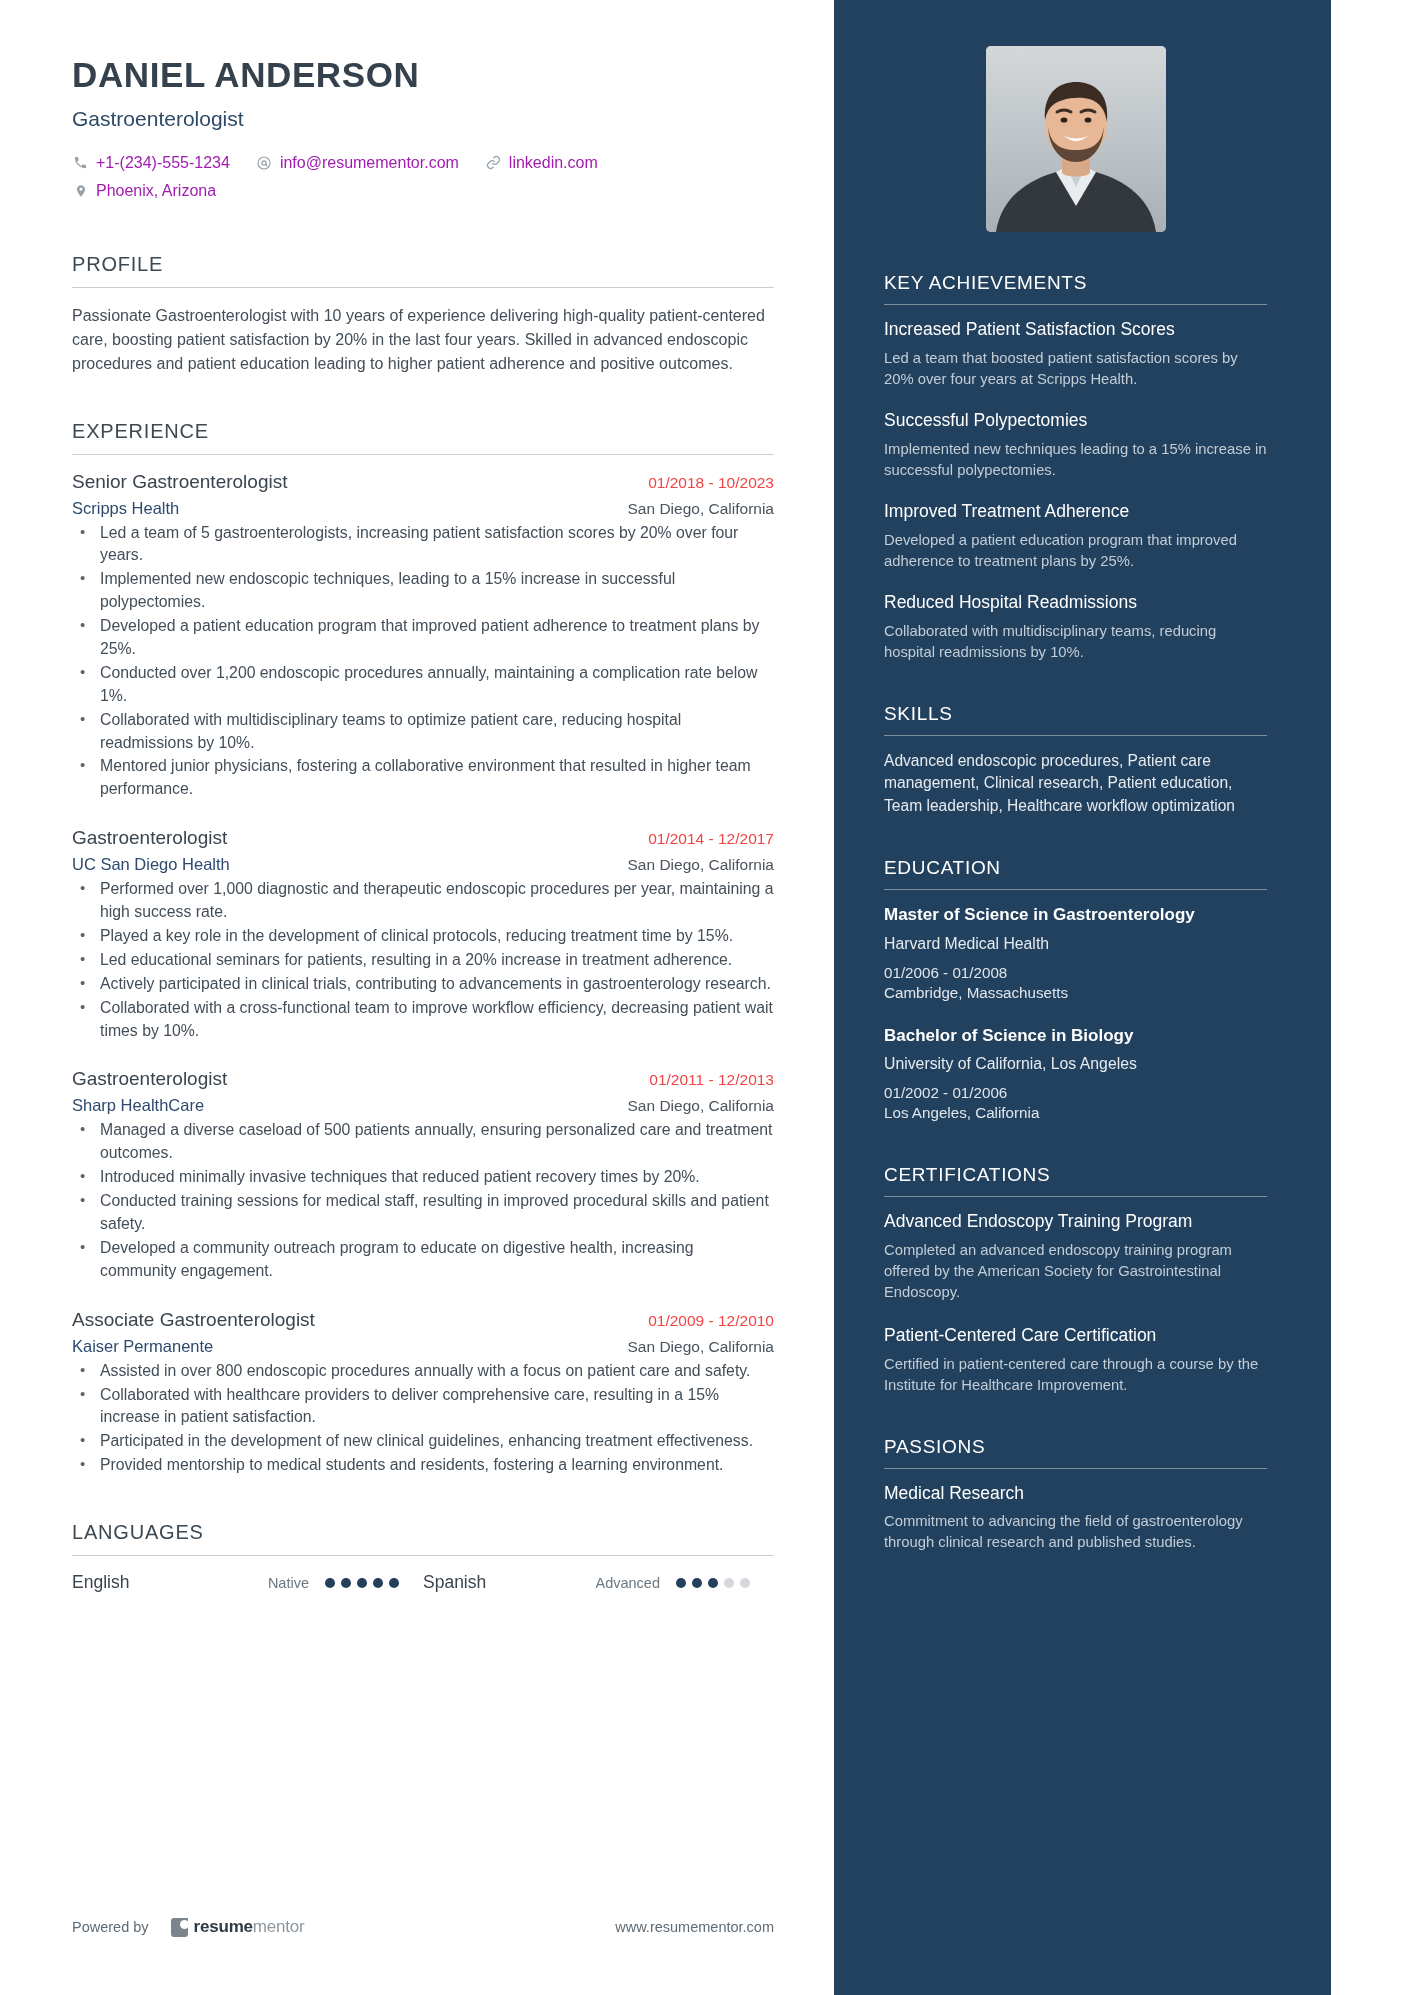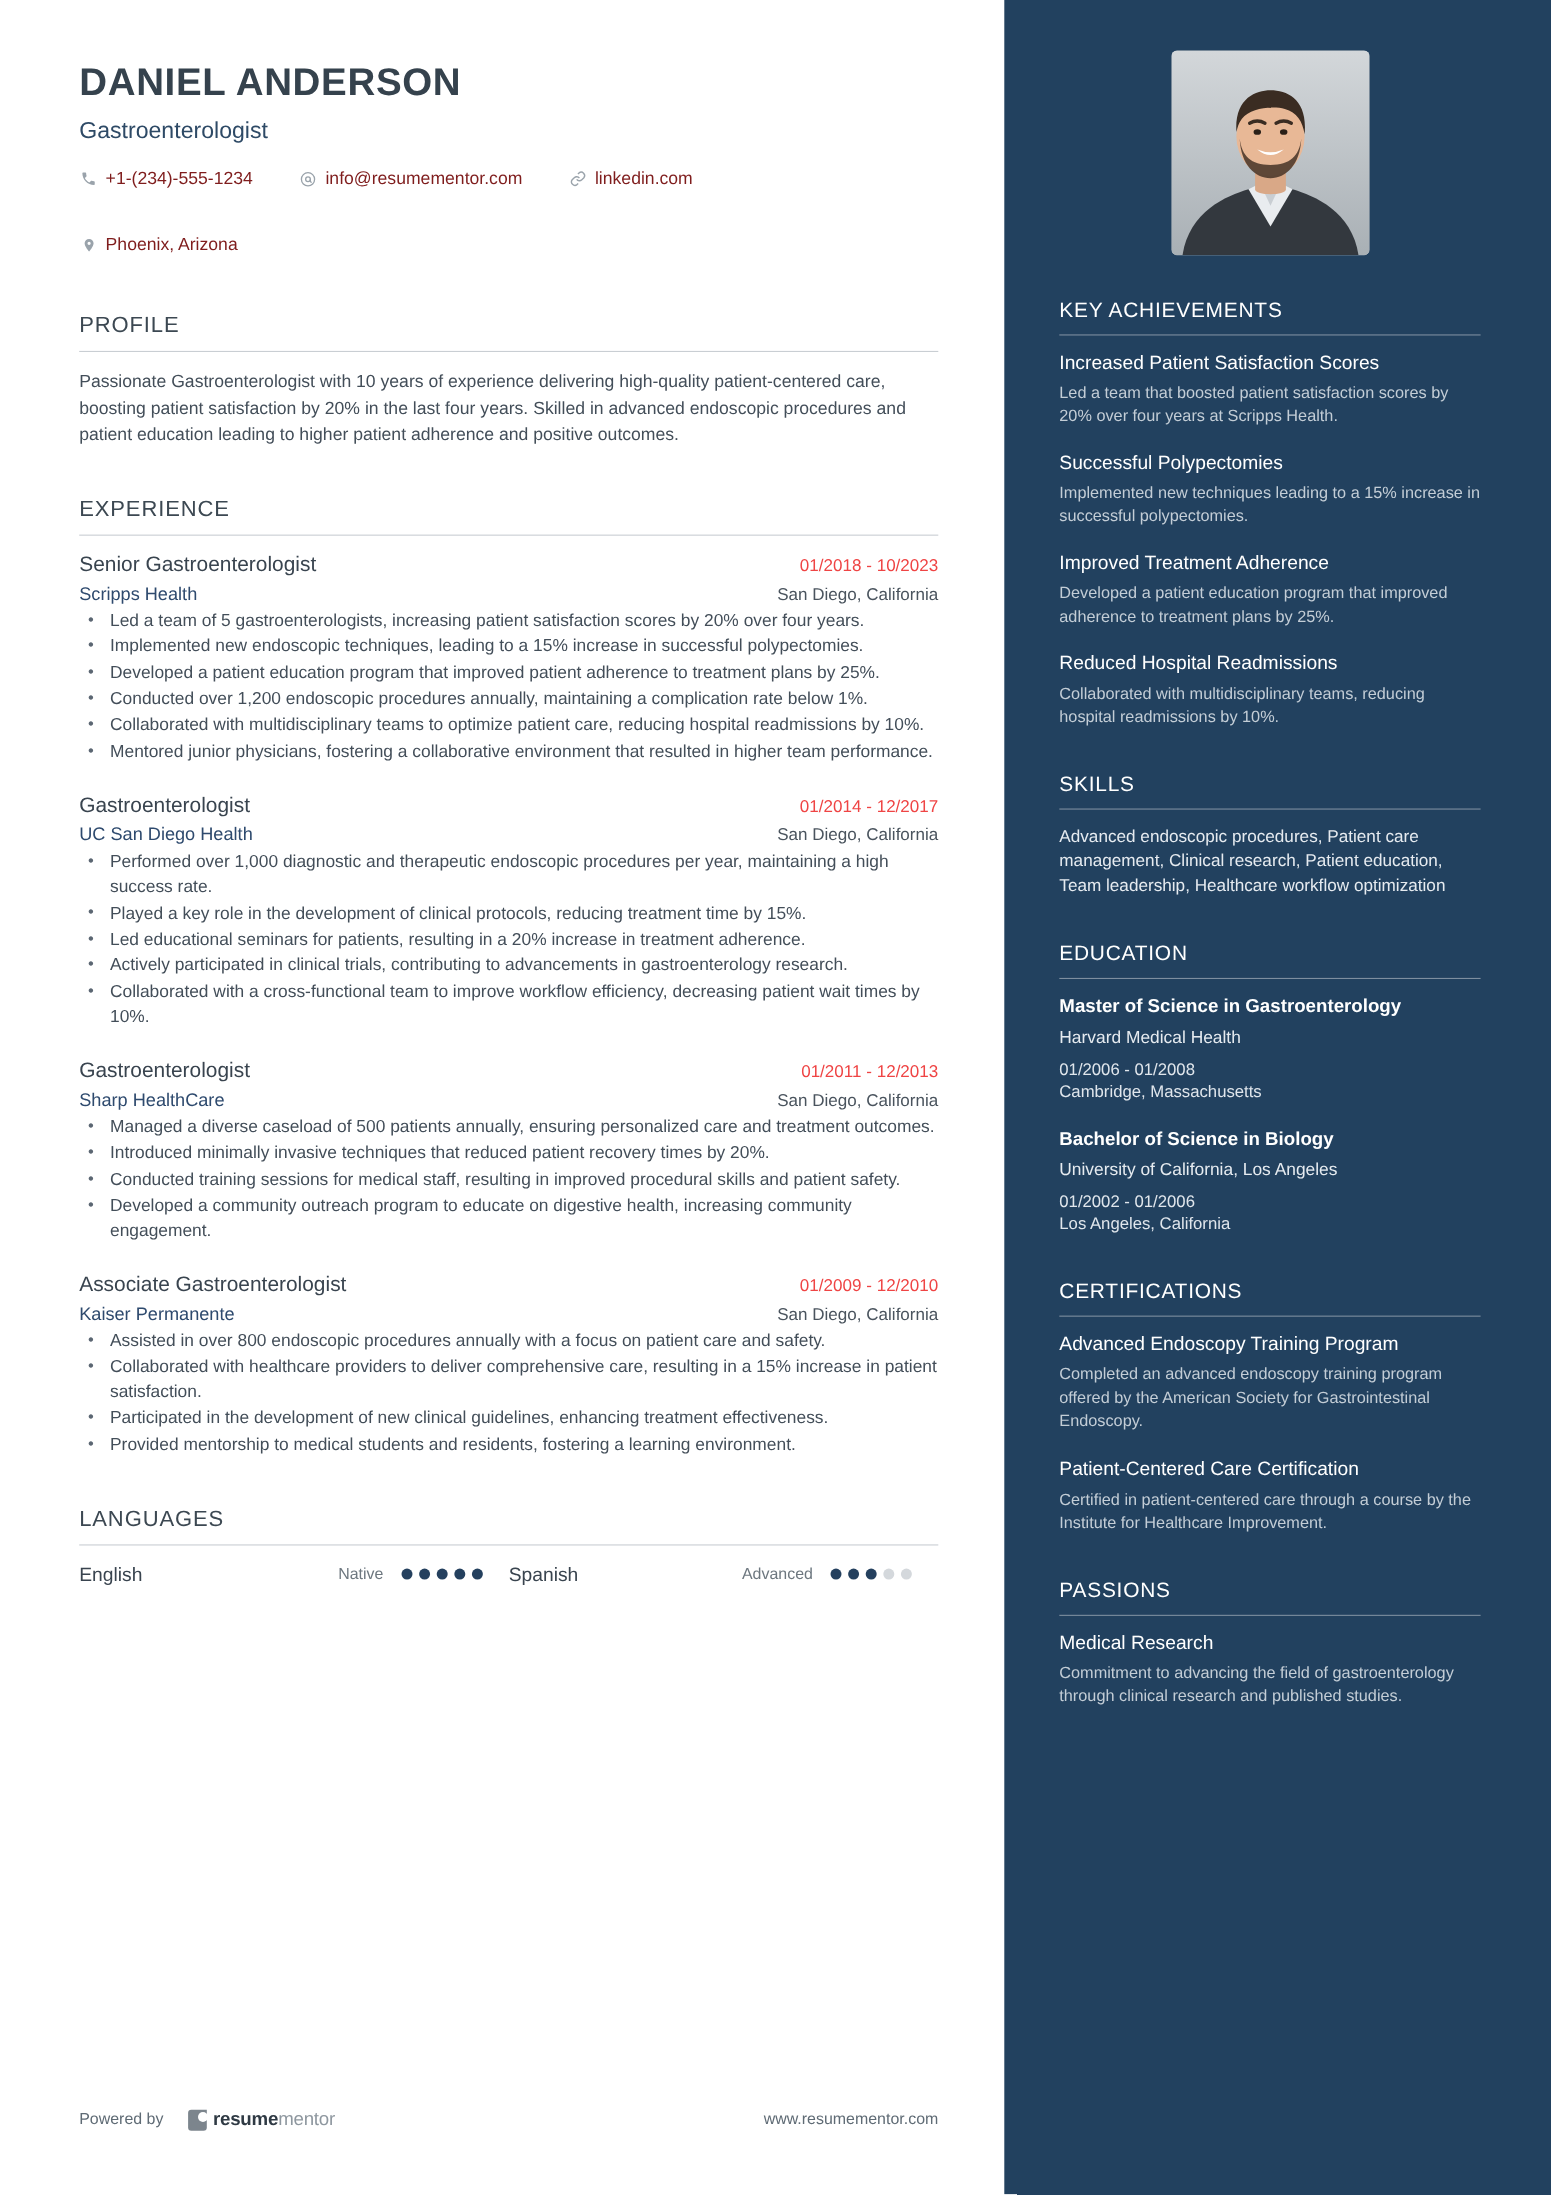"DANIEL ANDERSON" .left { width: 913px -> 834px }
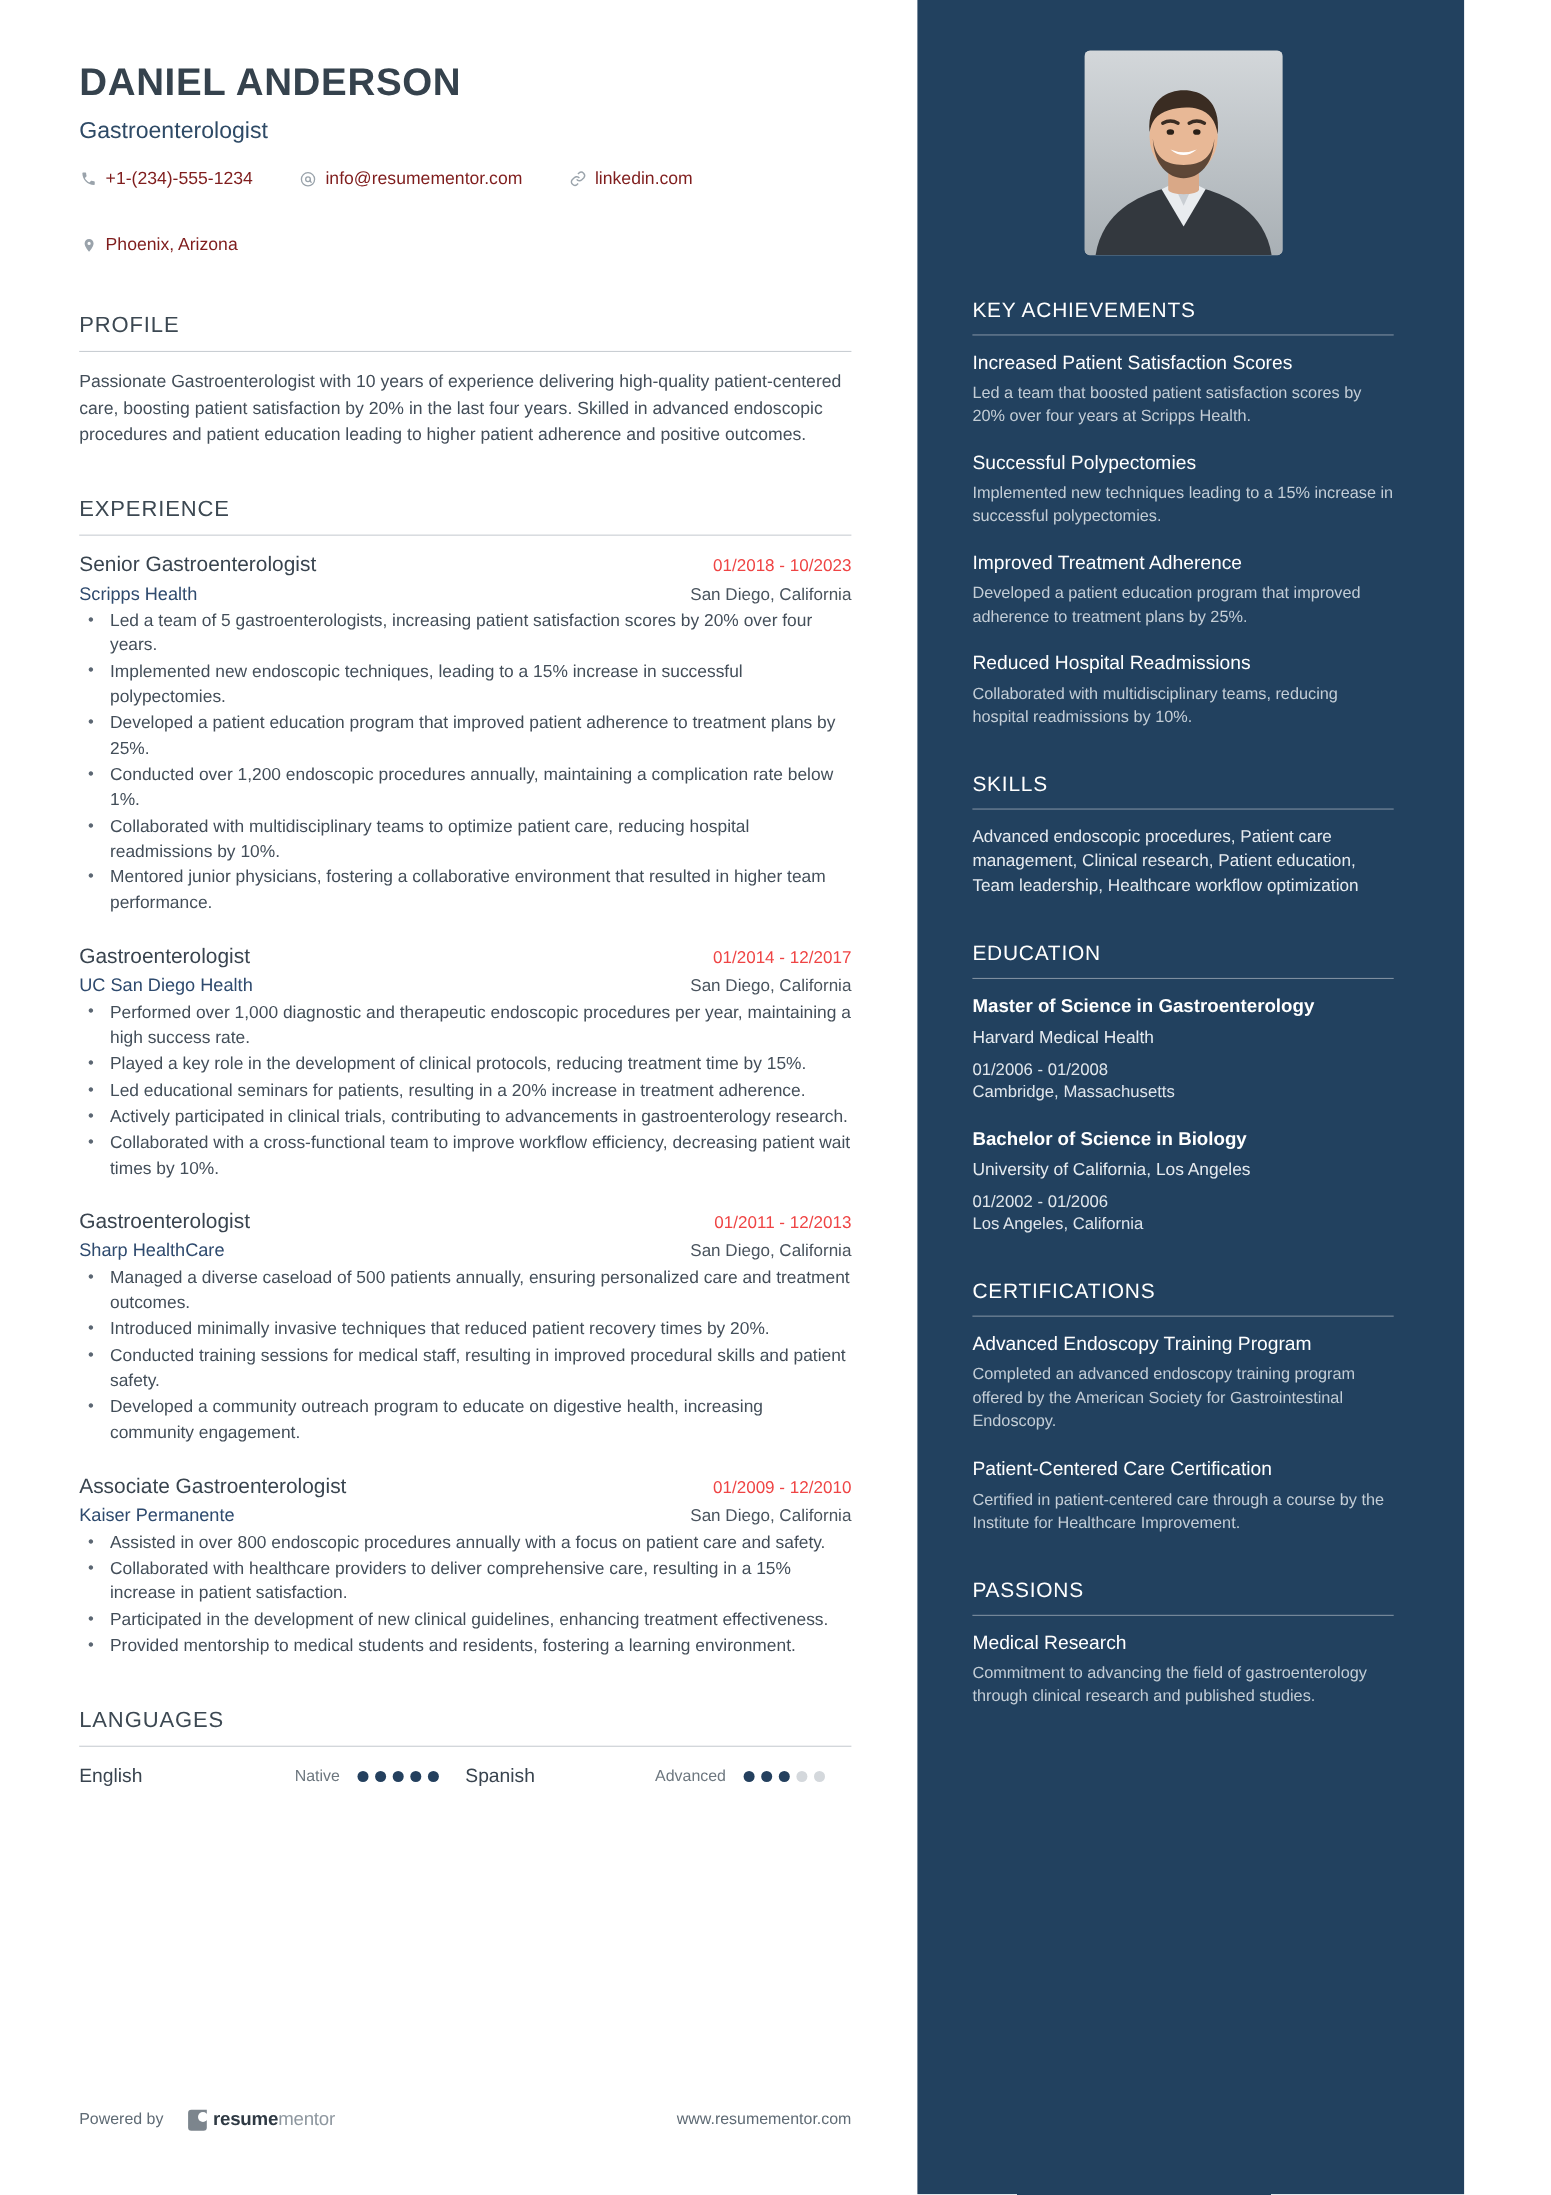"+1-(234)-555-1234" .contact-line { color: #7f1d1d -> #a21caf; gap: 16px -> 0 }
